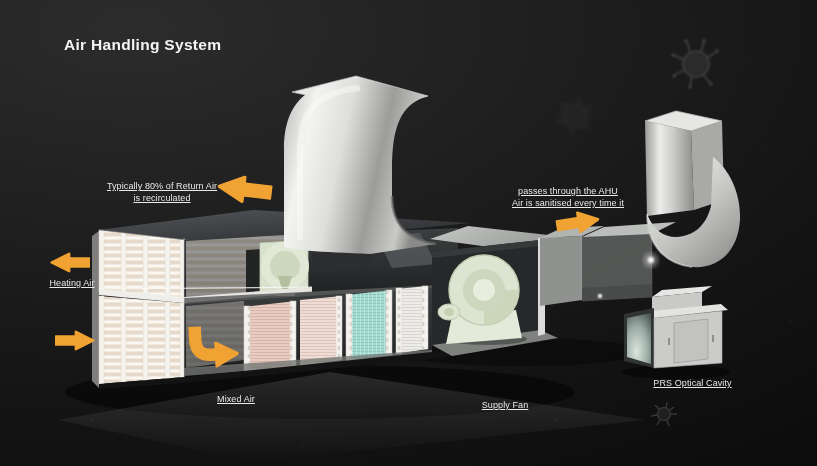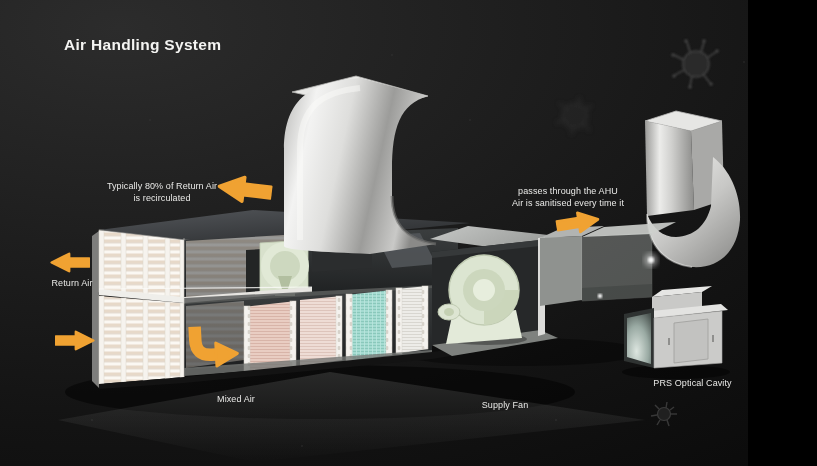"Air Handling System" .stage { width: 748px -> 817px }
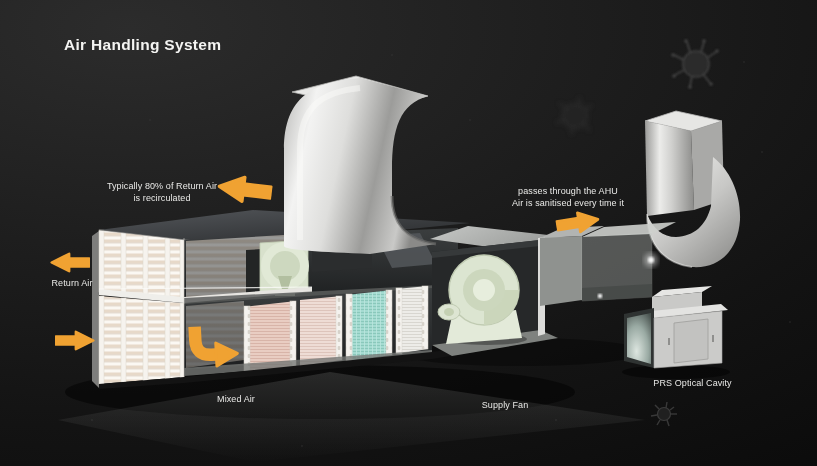"Typically 80% of Return Air" .label span { text-decoration: none -> underline }
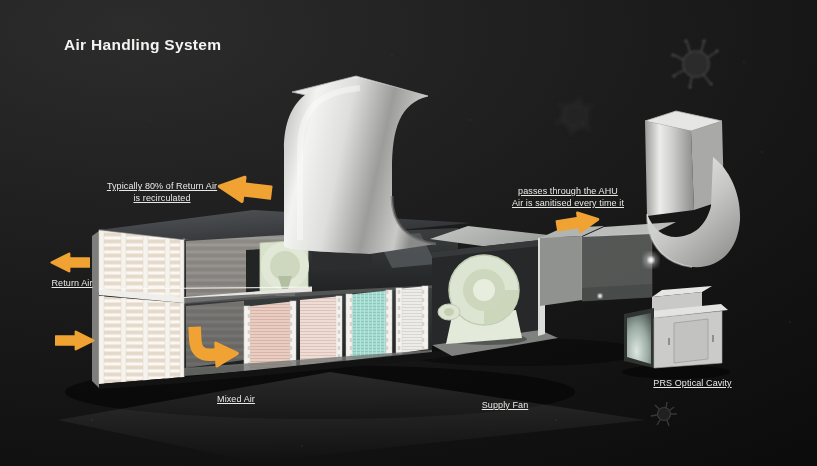"Return Air" span { text: Return -> Heating }
